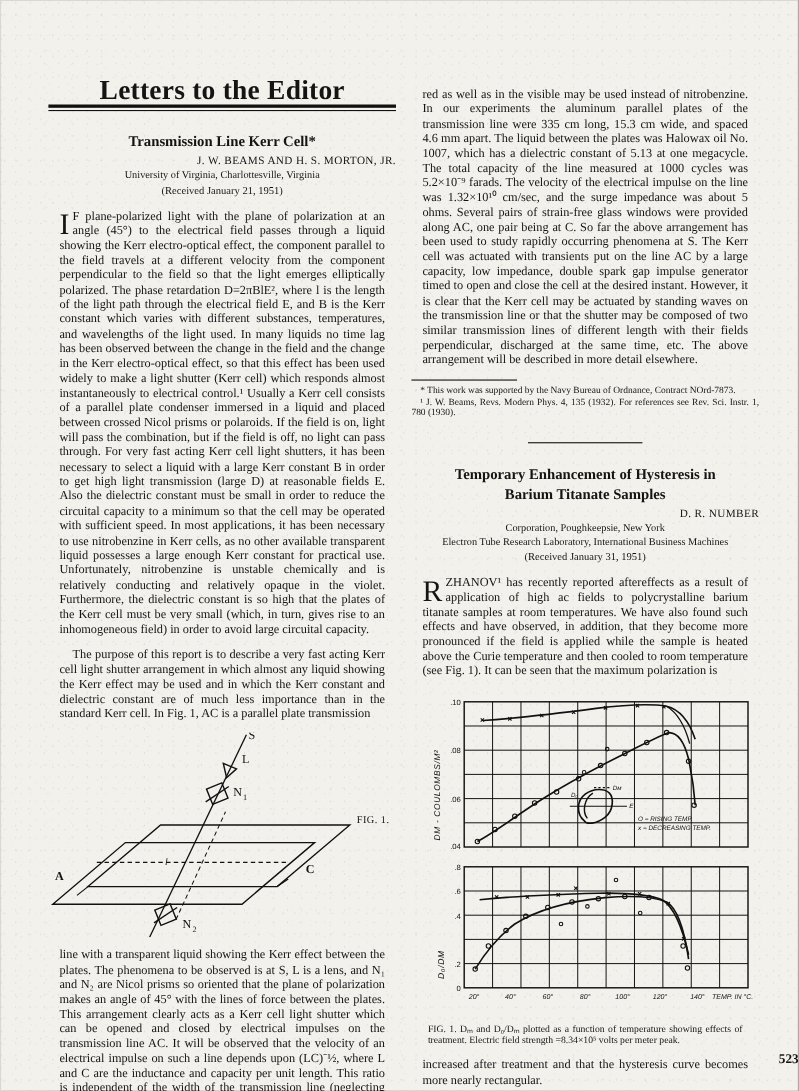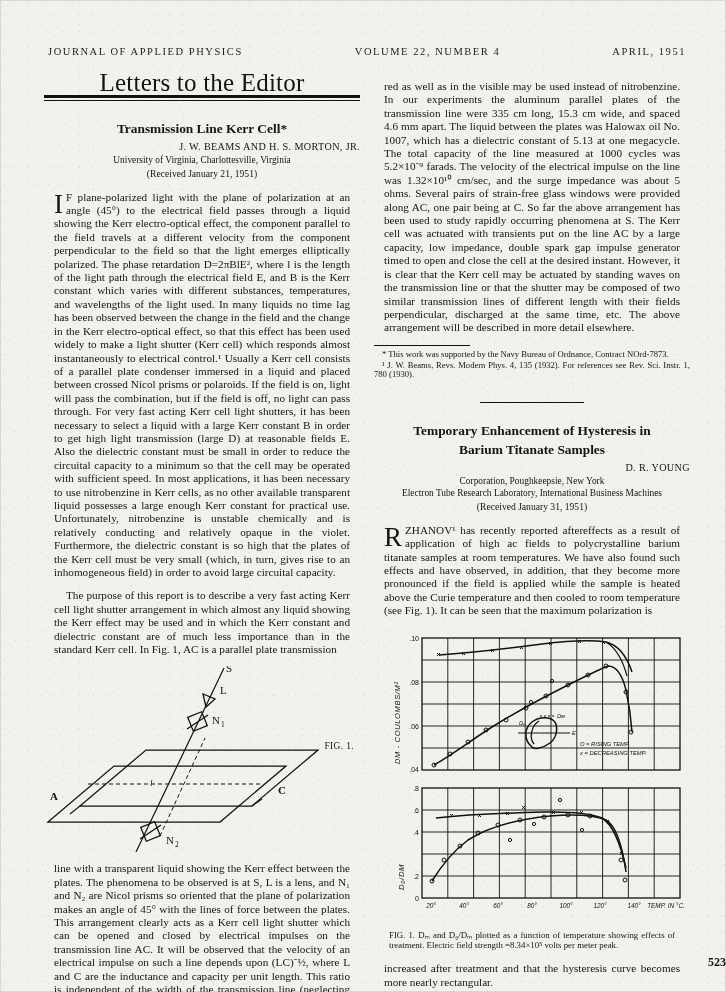"JOURNAL OF APPLIED PHYSICS" div.runhead { html: <div> <span>JOURNAL OF APPLIED PHYSICS</span> <span>VOLUME 22, NUMBER 4</span> <span>APRIL, 1951</span> </div> -> none }
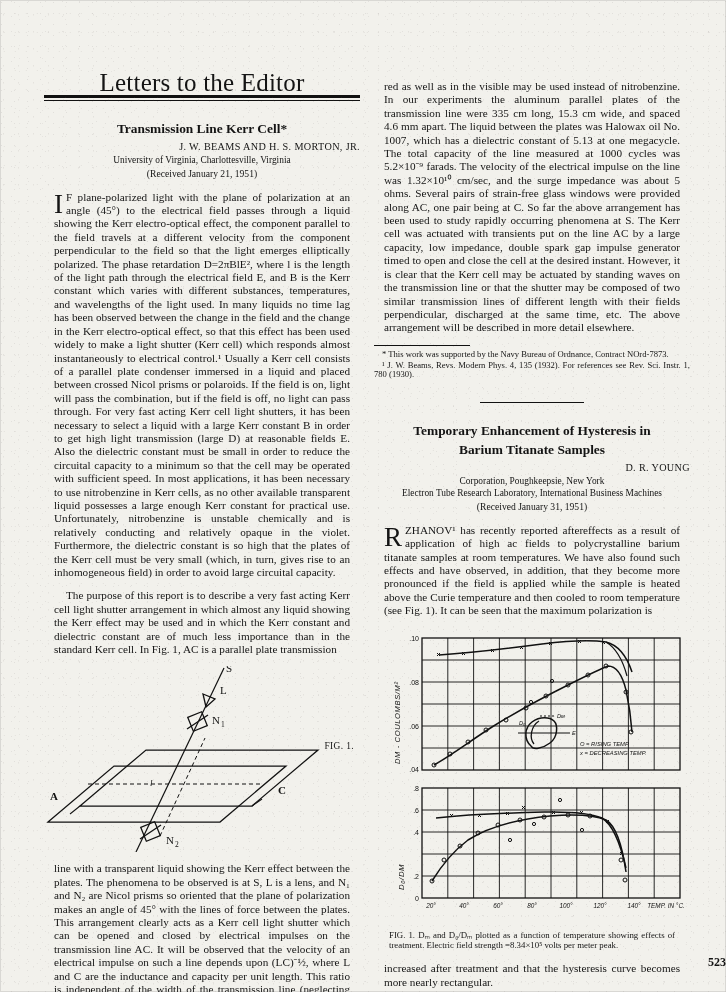"Letters to the Editor" .banner { font-weight: 400 -> 700 }
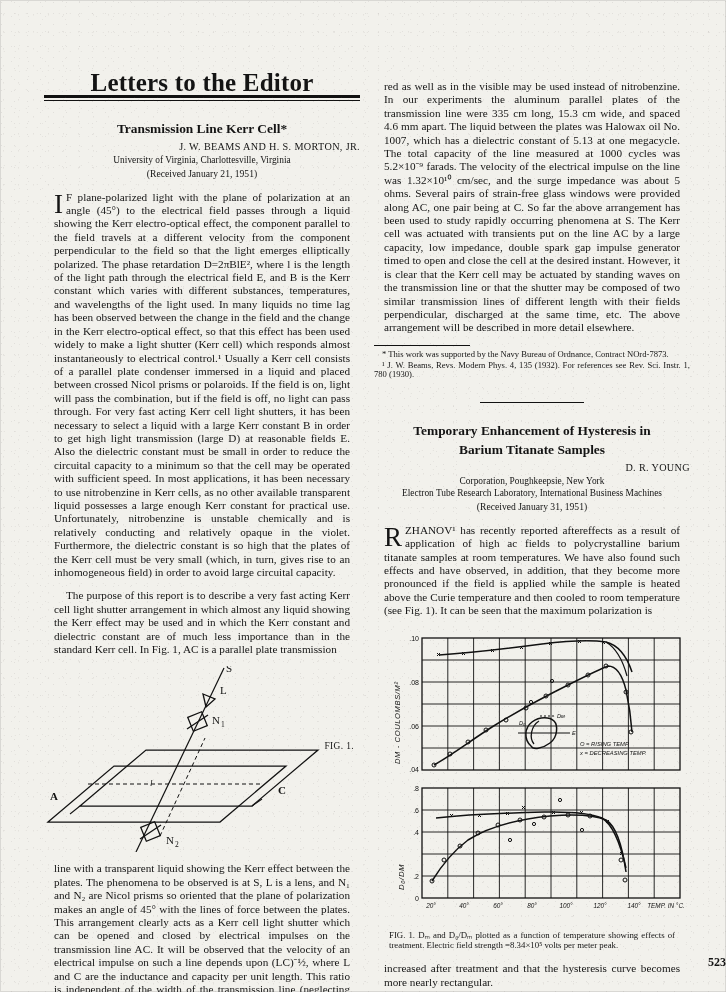"D. R. YOUNG" div.authors { text: YOUNG -> NUMBER }
